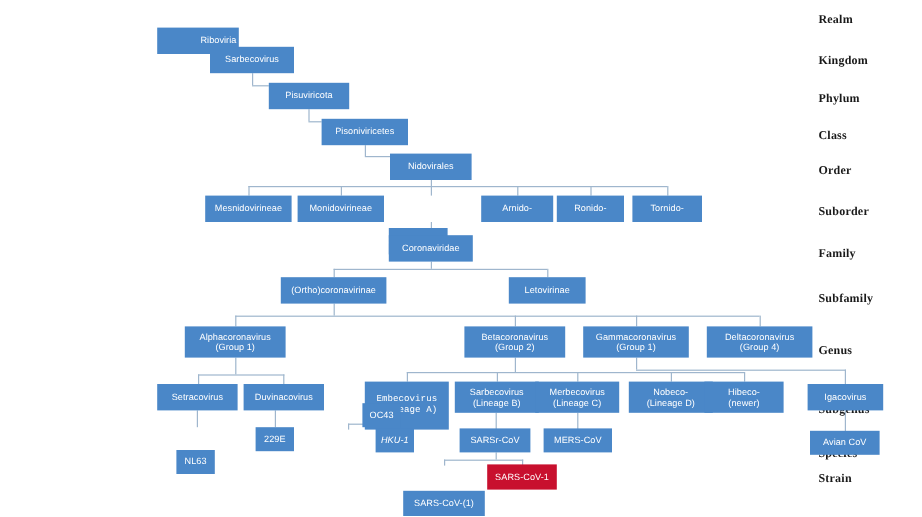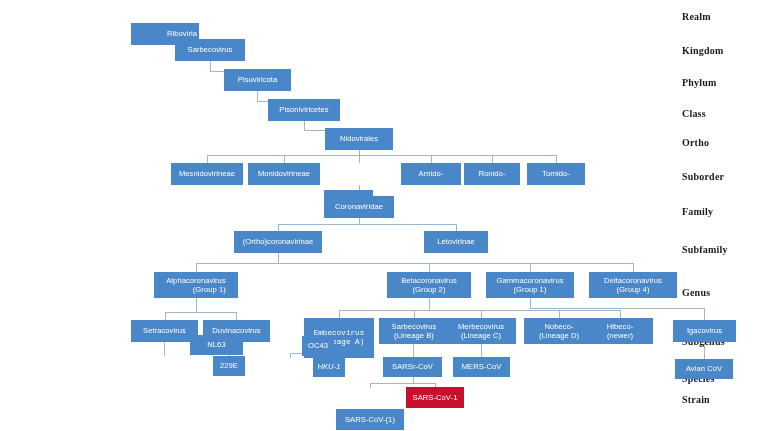"Ortho" div.rank { text: Ortho -> Order }
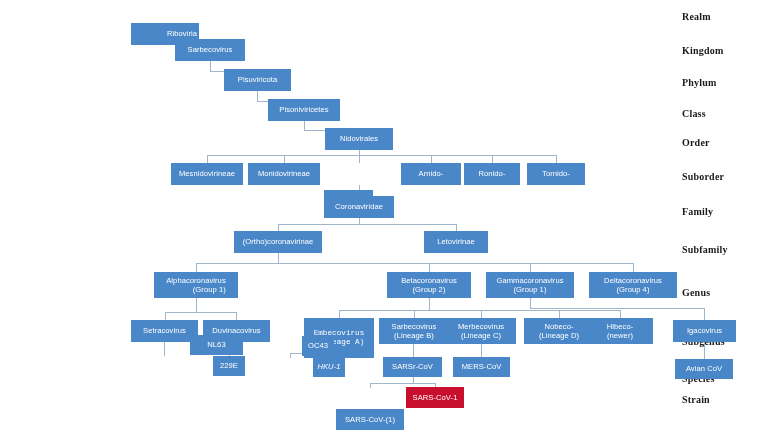"Alphacoronavirus" div.node { text-align: right -> none }
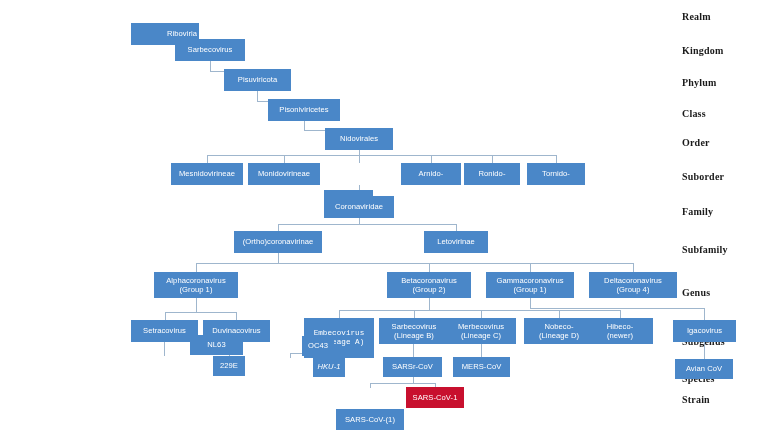"NL63" div.node { margin-left: 43px -> none; top: 335px -> 375px; width: 53px -> 32px }
